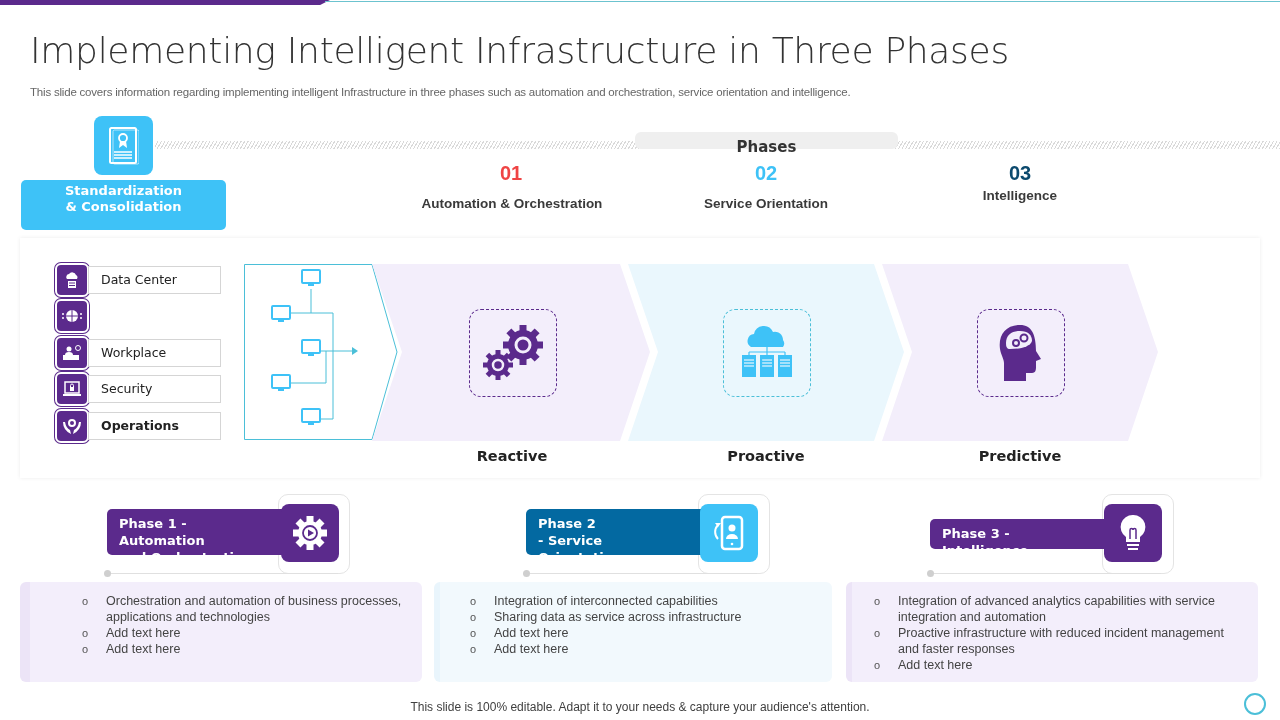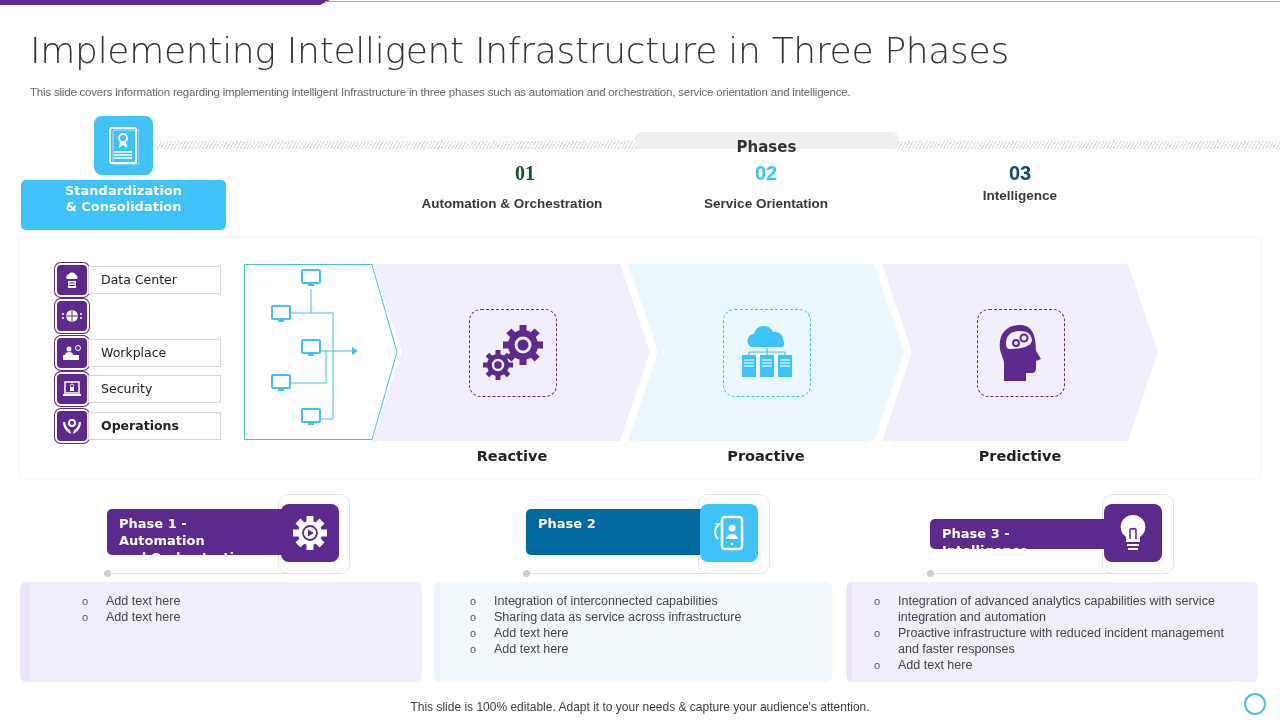"01" div.abs { color: #14532d -> #ef4444; font-family: Liberation Serif, serif -> none; left: 425px -> 411px }
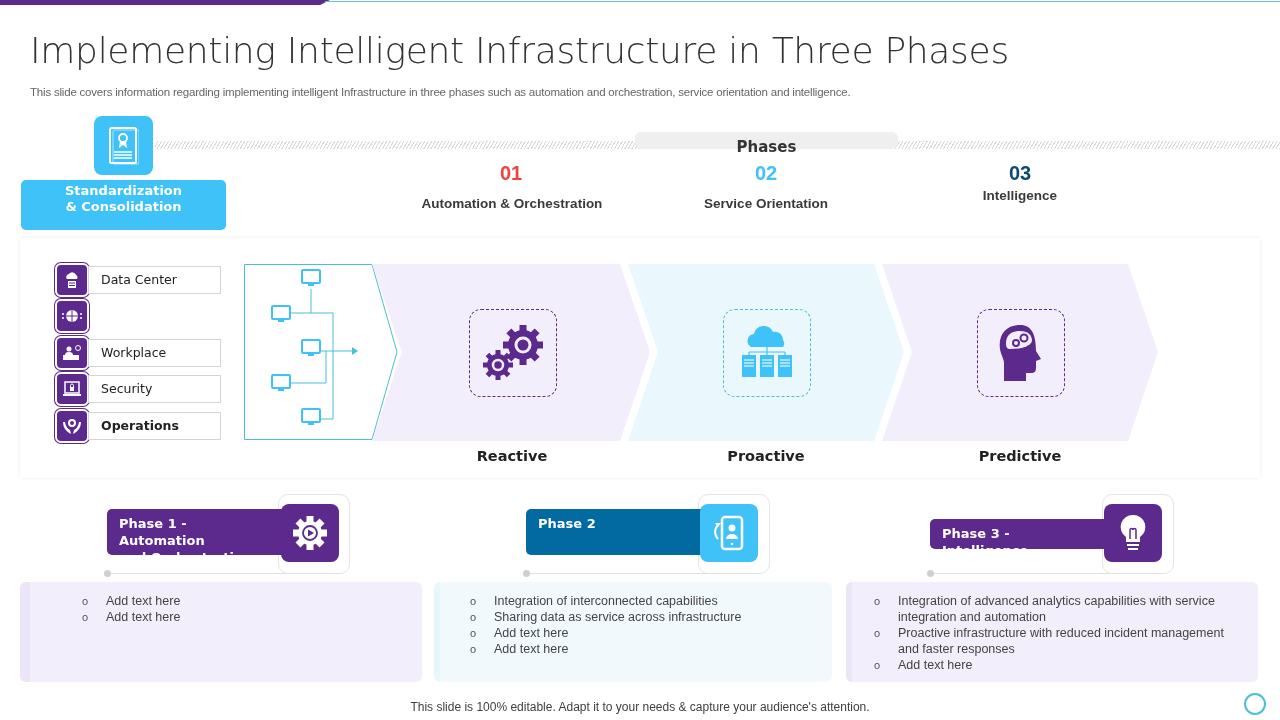"- Service Orientation" div { html: none -> <div>- Service Orientation</div> }
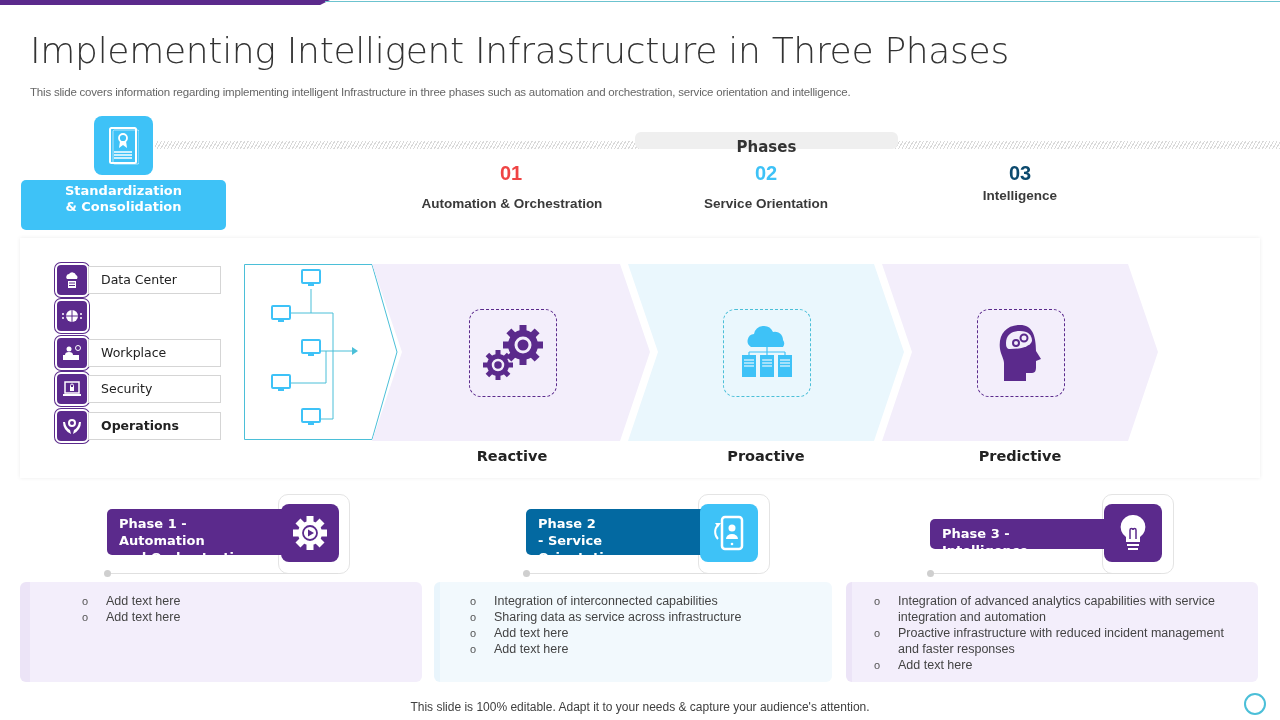"Orchestration and automation of business" li { html: none -> <li>Orchestration and automation of business processes, applications and technologies</li> }
